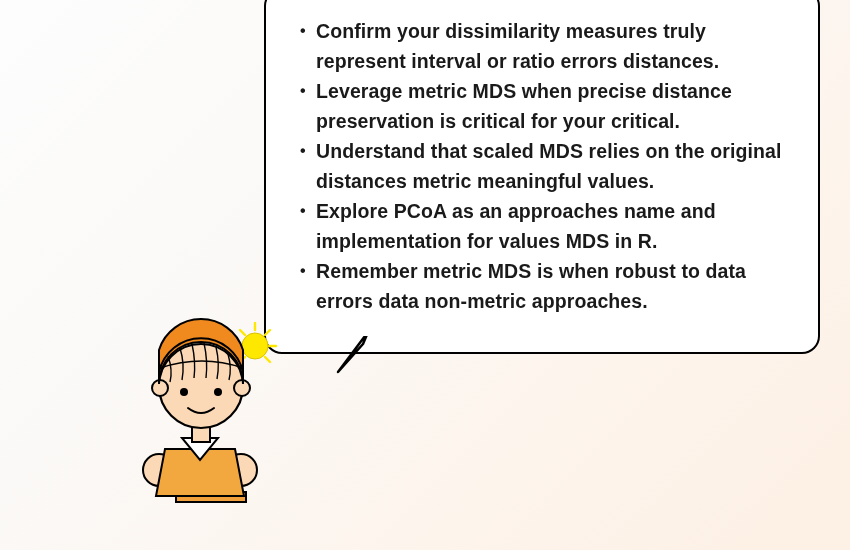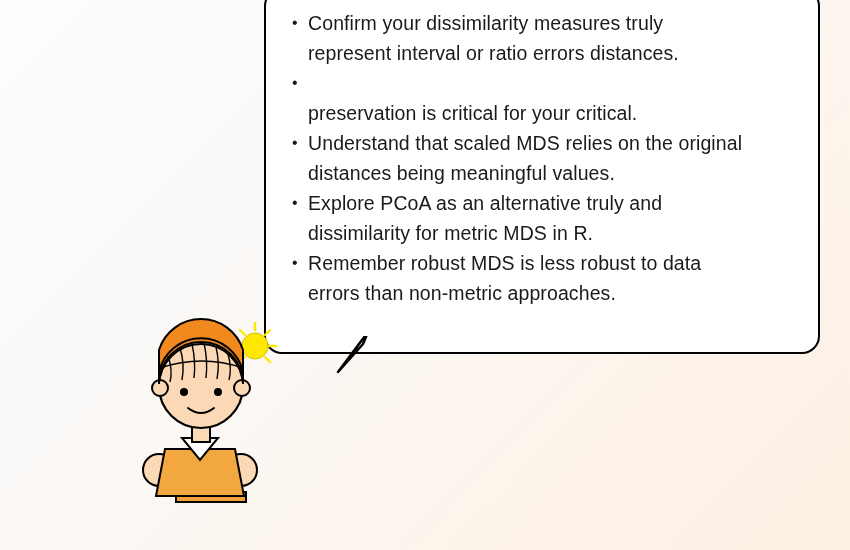"Confirm your dissimilarity measures" ul.bullets { font-weight: none -> bold; margin: 0 -> 8px }
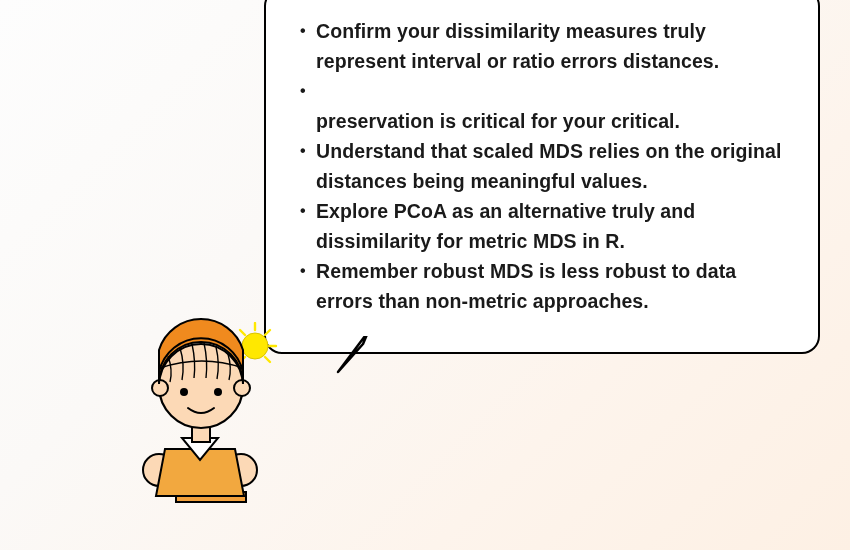"Leverage metric MDS when precise" span { html: none -> <span>Leverage metric MDS when precise distance</span> }
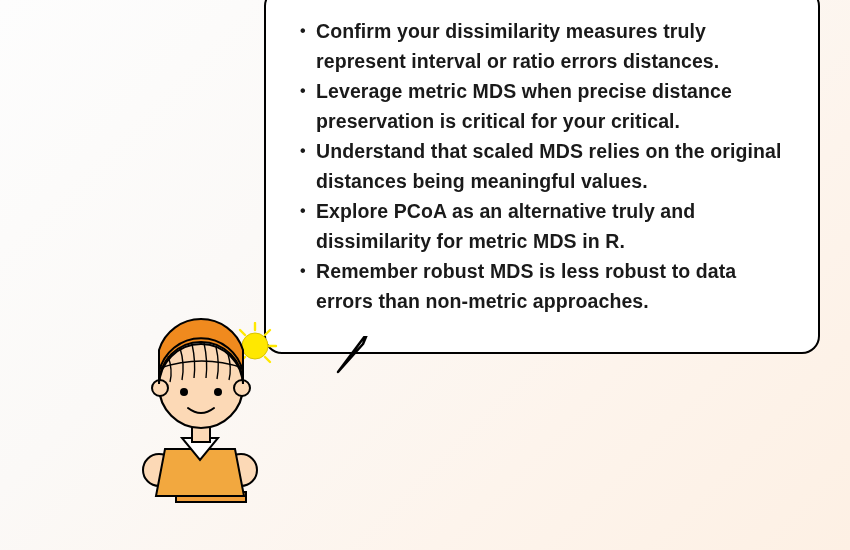"distances being meaningful values." span { text: being -> metric }
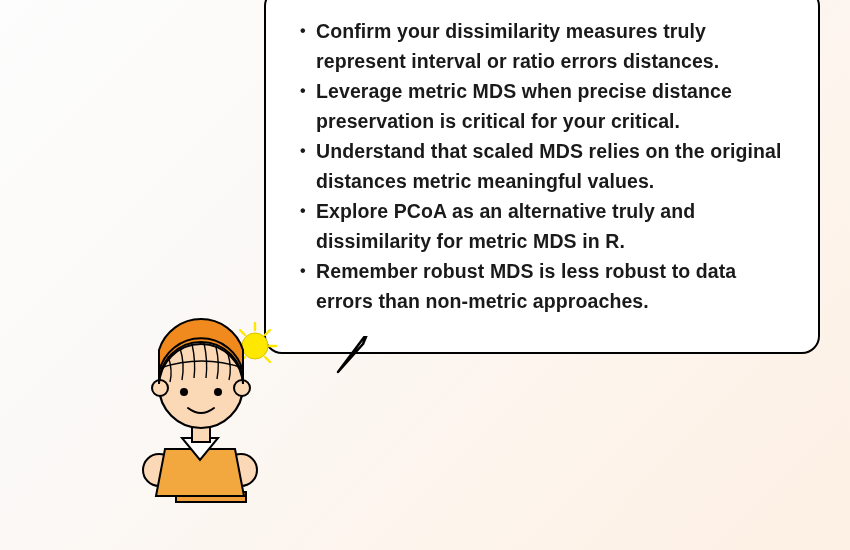"Explore PCoA as an alternative" span { text: alternative truly -> approaches name }
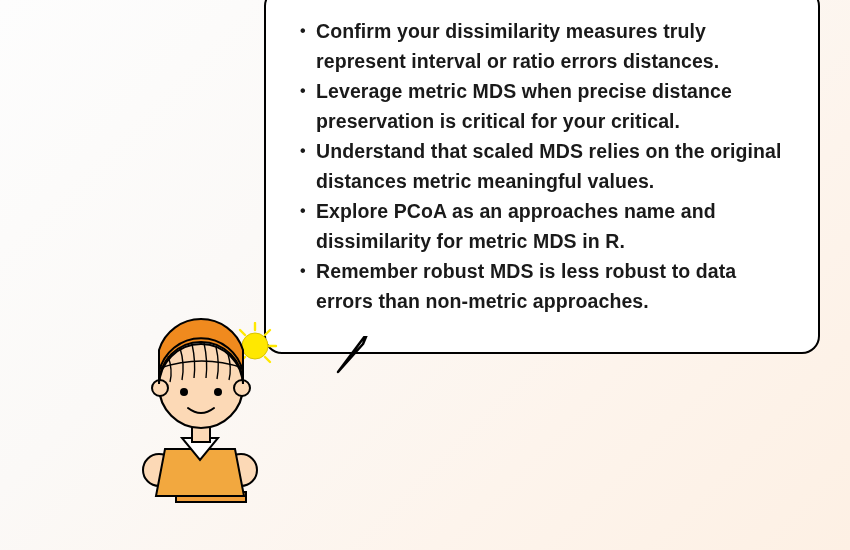"dissimilarity for metric MDS in" span { text: dissimilarity for metric -> implementation for values }
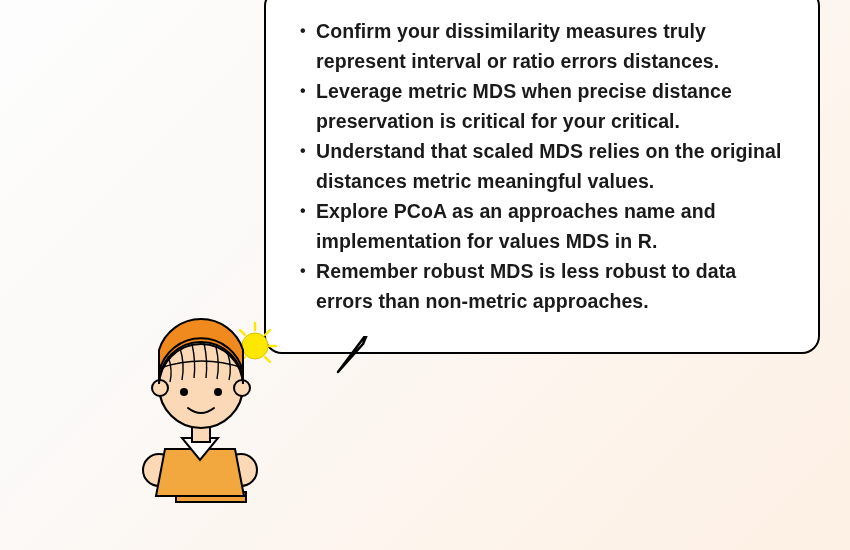"Remember robust MDS is less" span { text: robust MDS is less -> metric MDS is when }
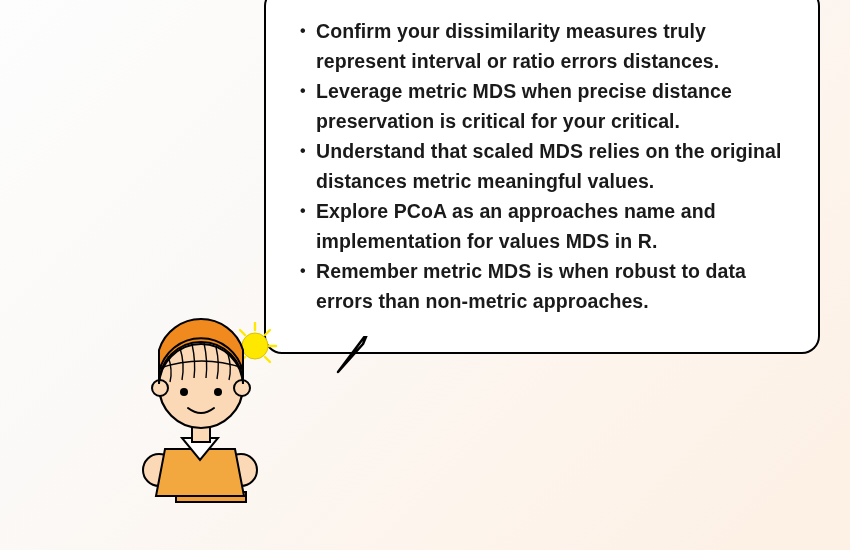"errors than non-metric approaches." span { text: than -> data }
